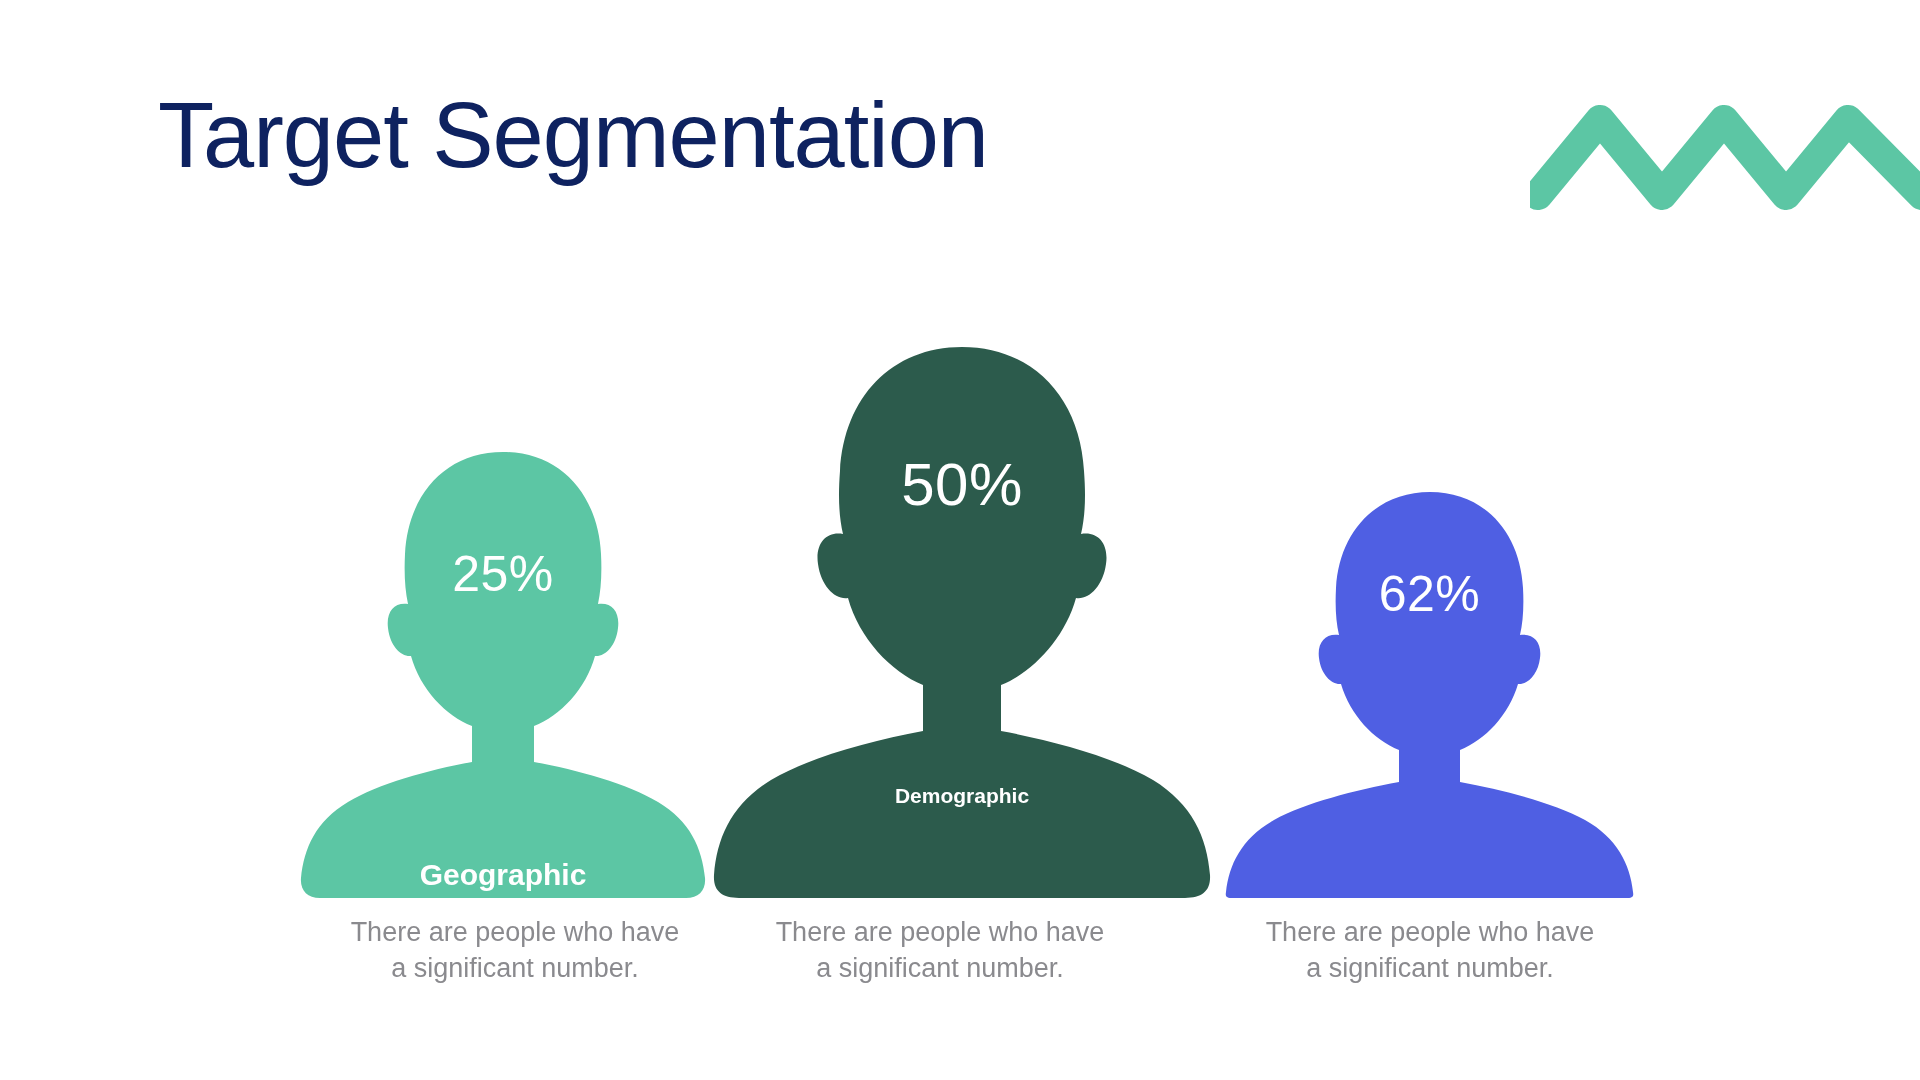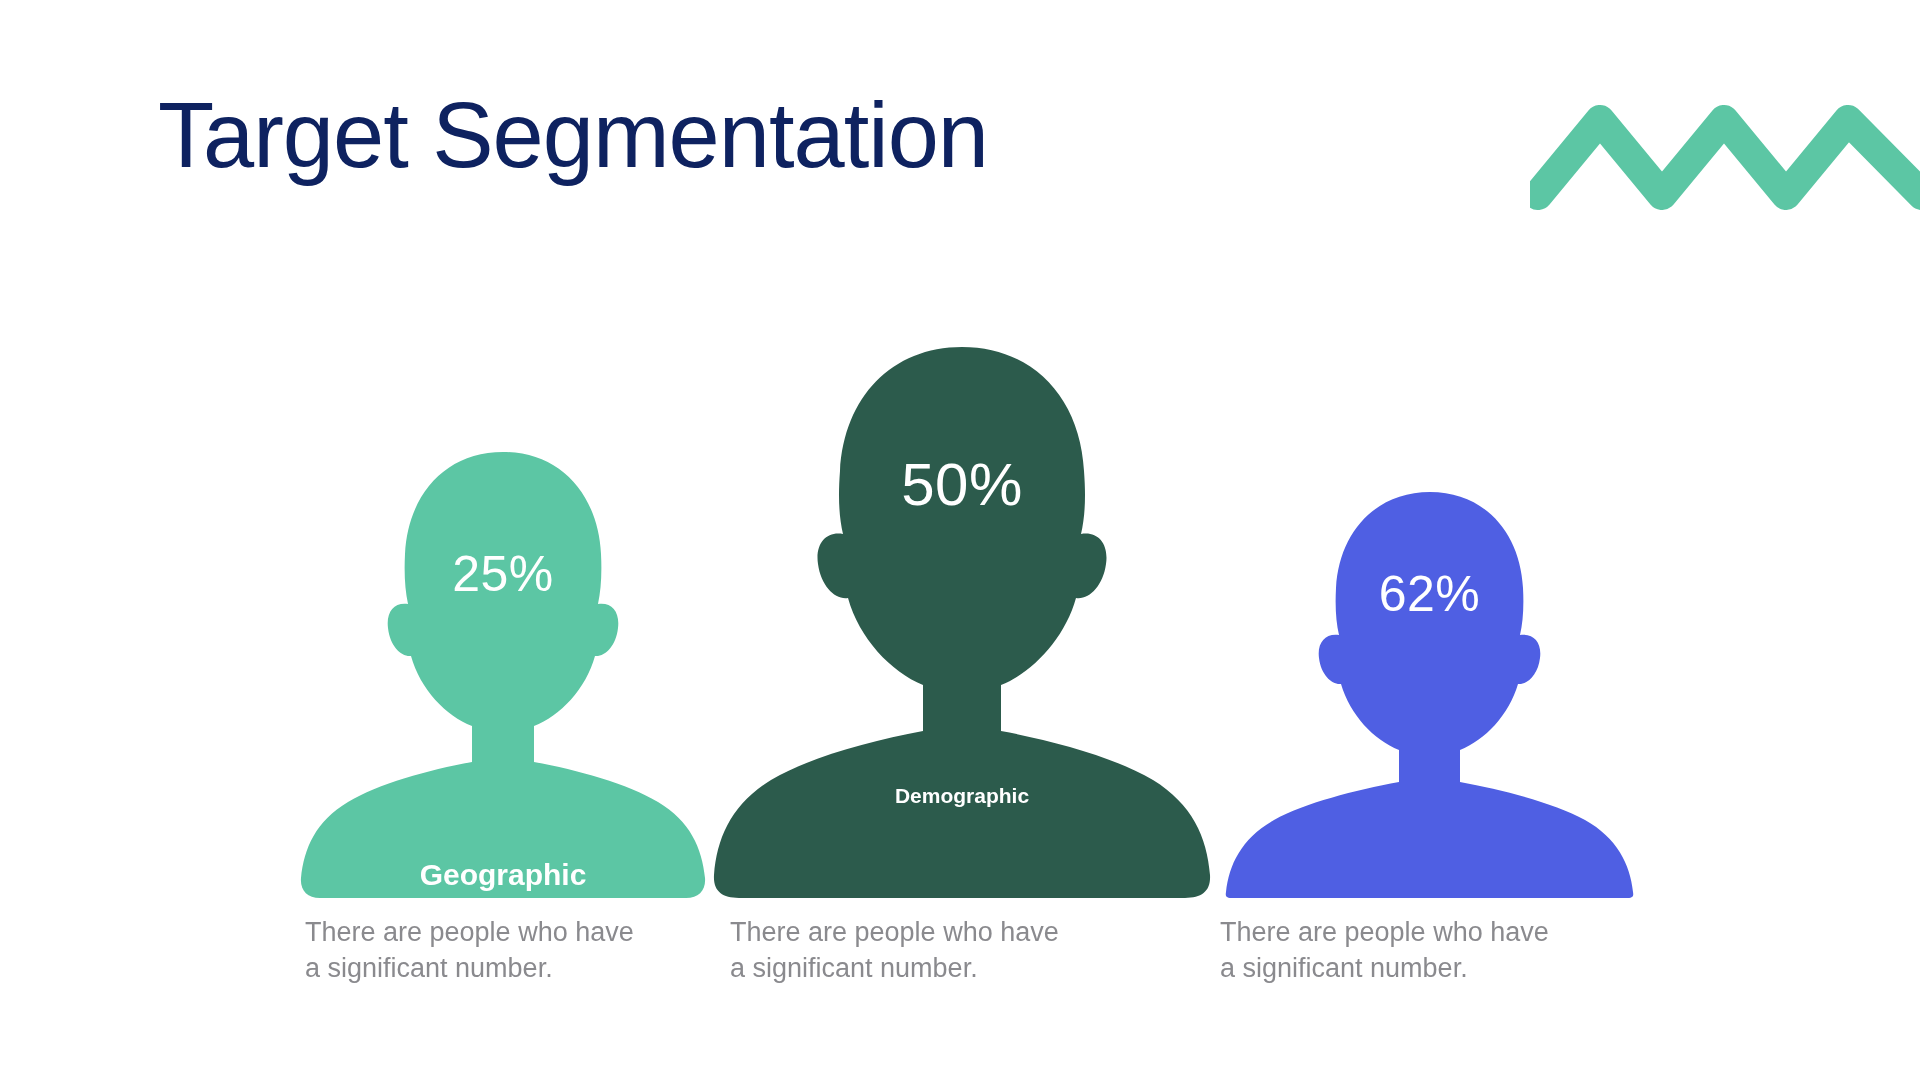"There are people who have" .caption { text-align: left -> center }
